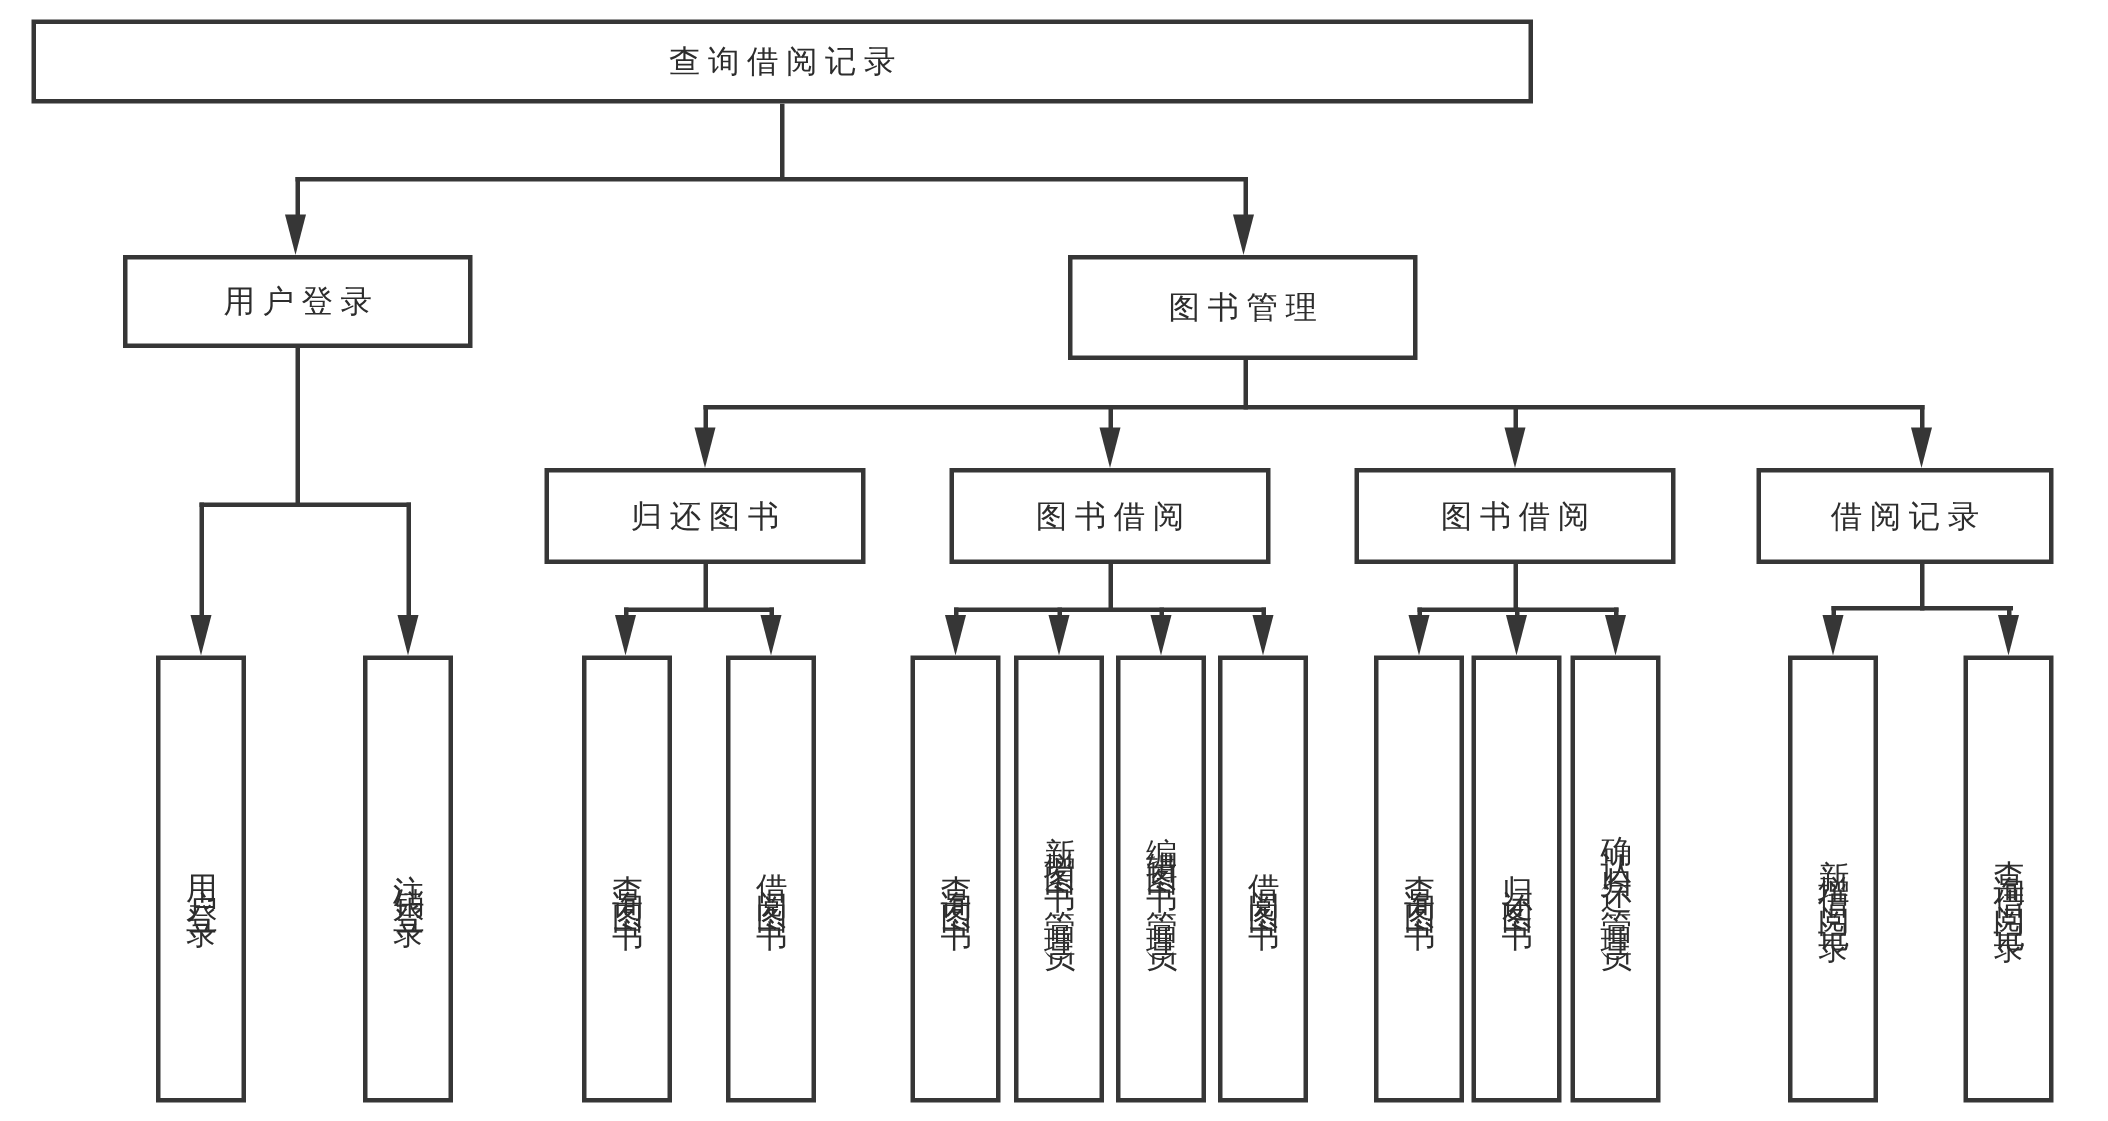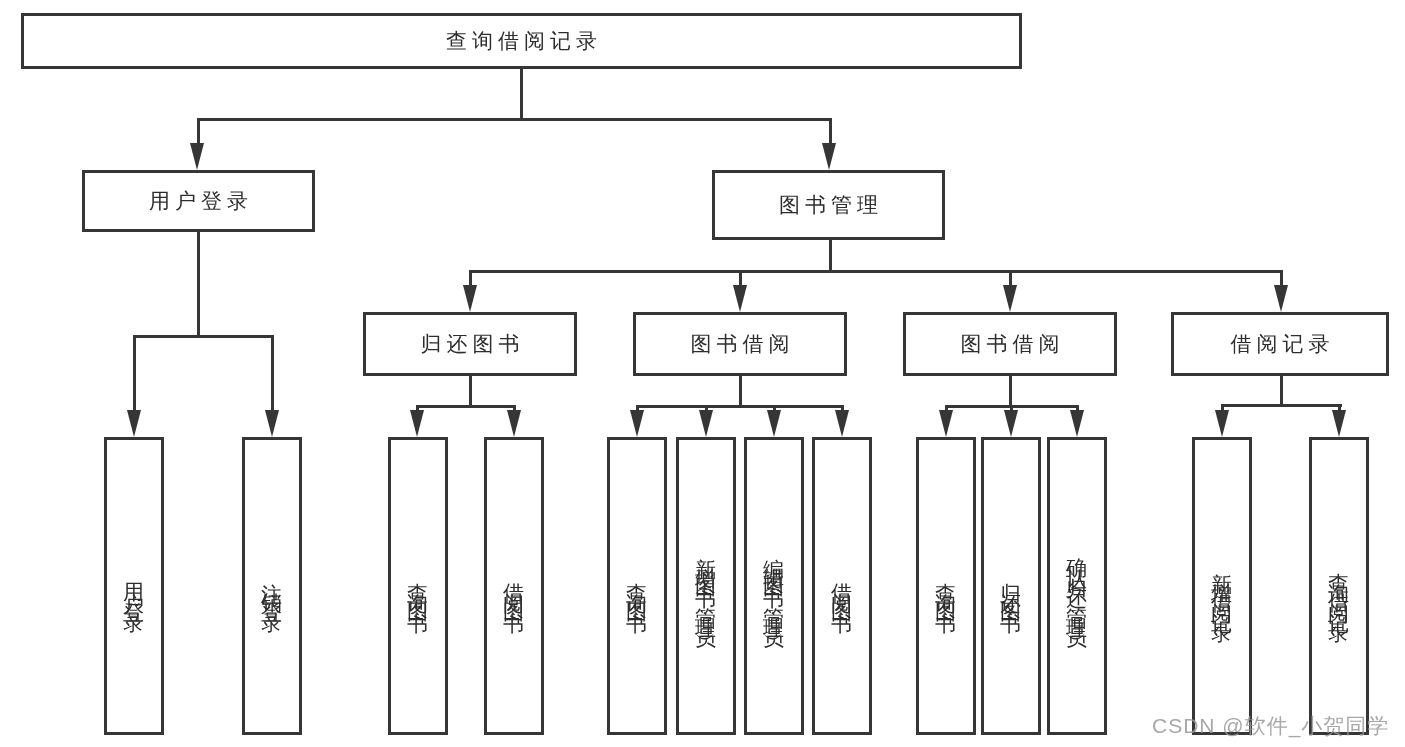"借阅记录" div.box { width: 218px -> 198px }
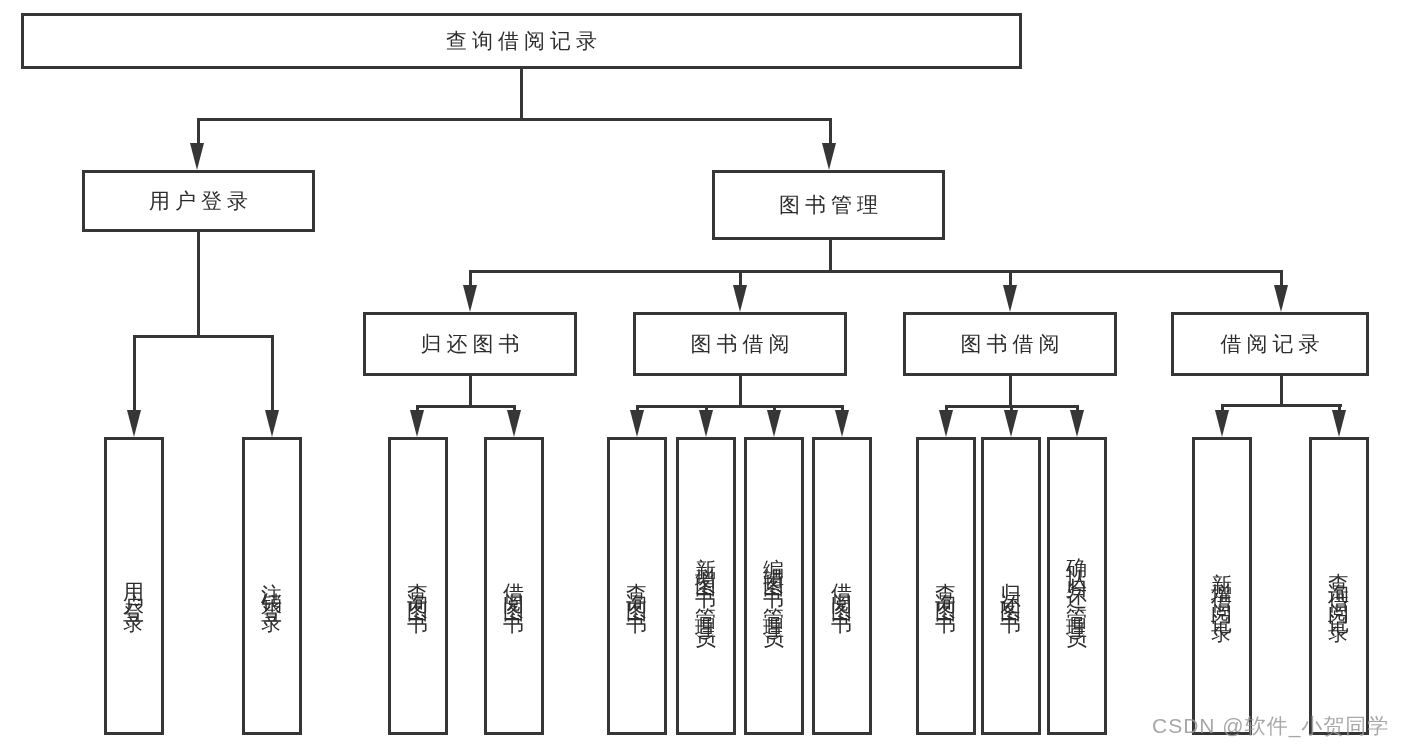"CSDN @软件_小贺同学" div.watermark { html: <div>CSDN @软件_小贺同学</div> -> none }
